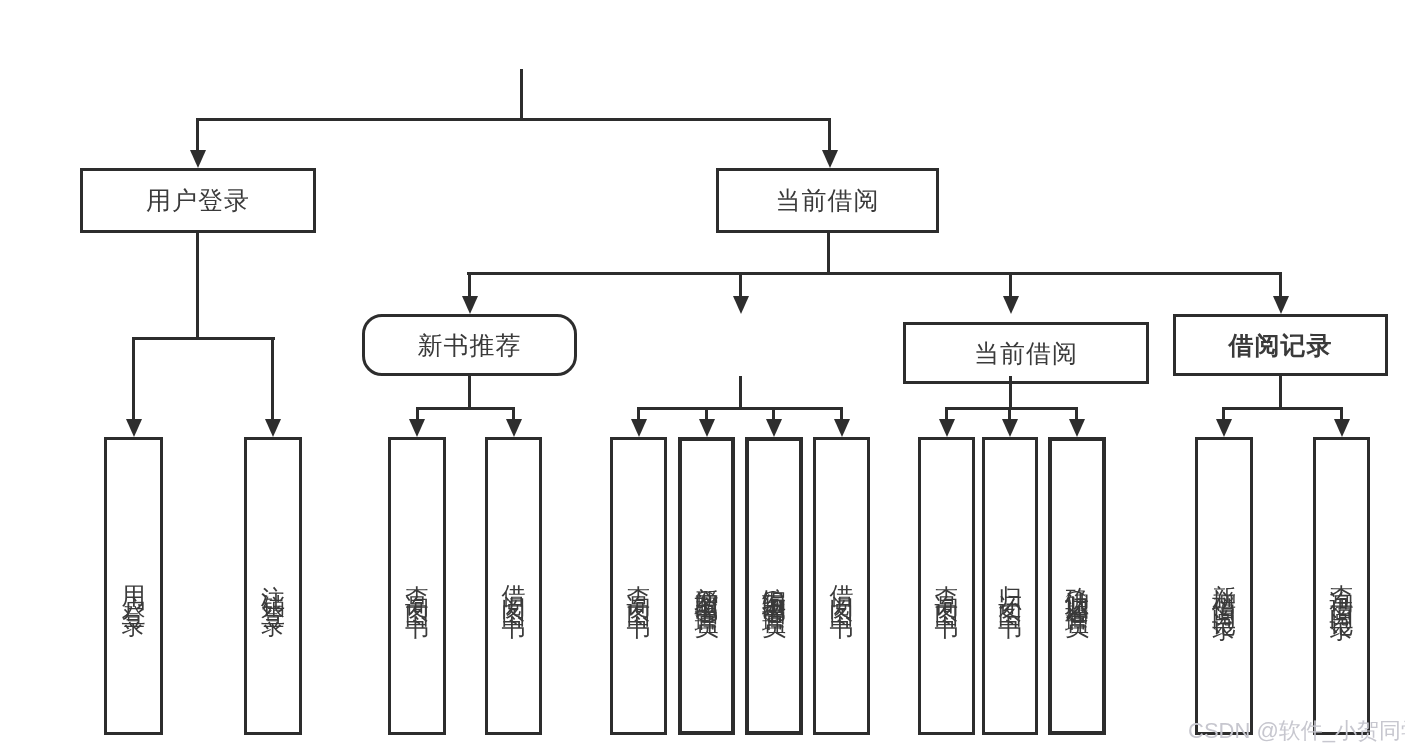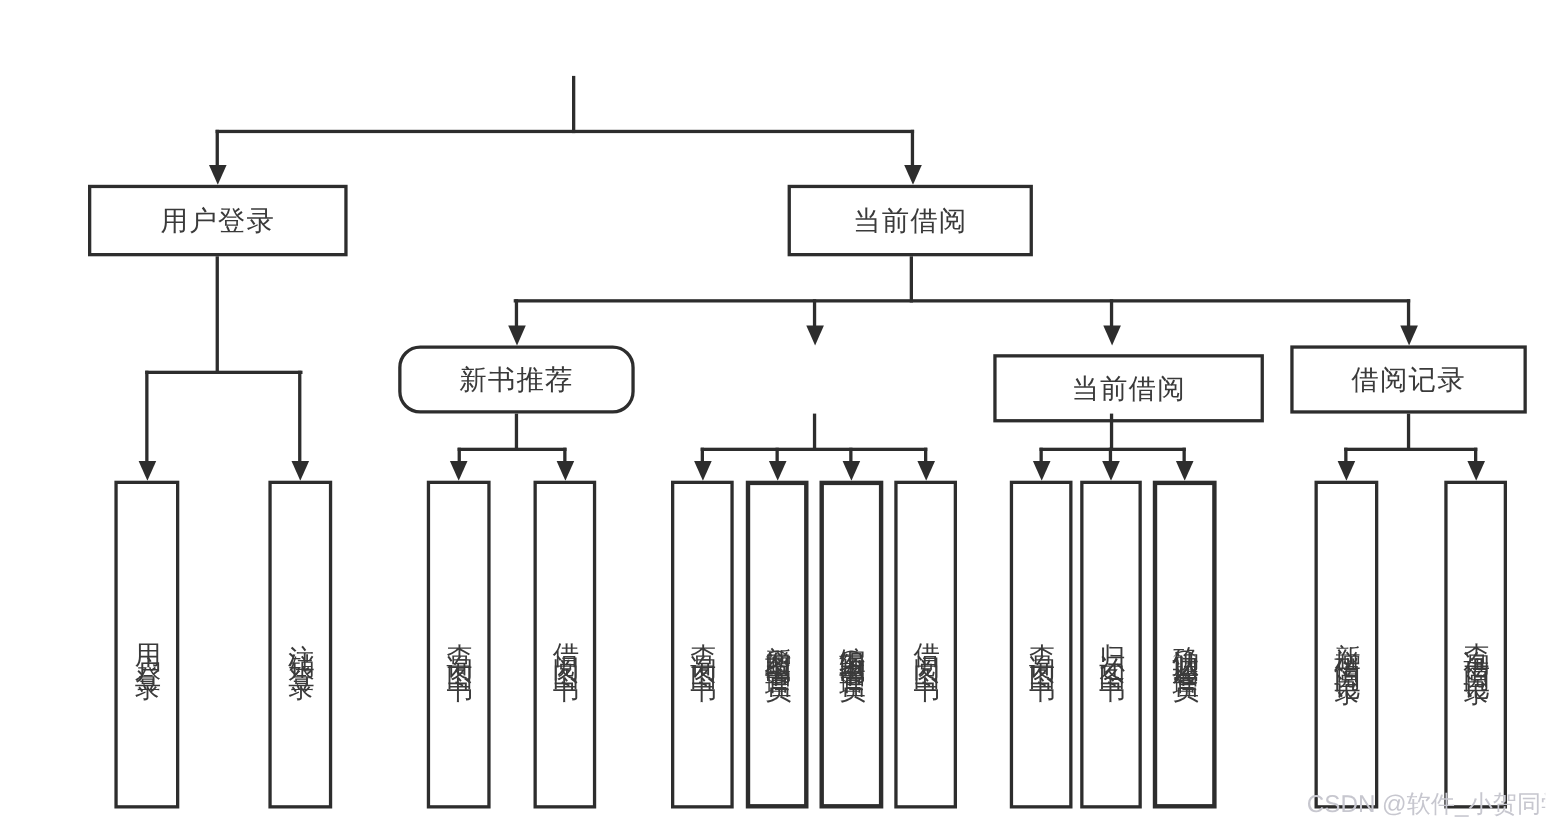"借阅记录" div.hbox { font-weight: none -> bold }
